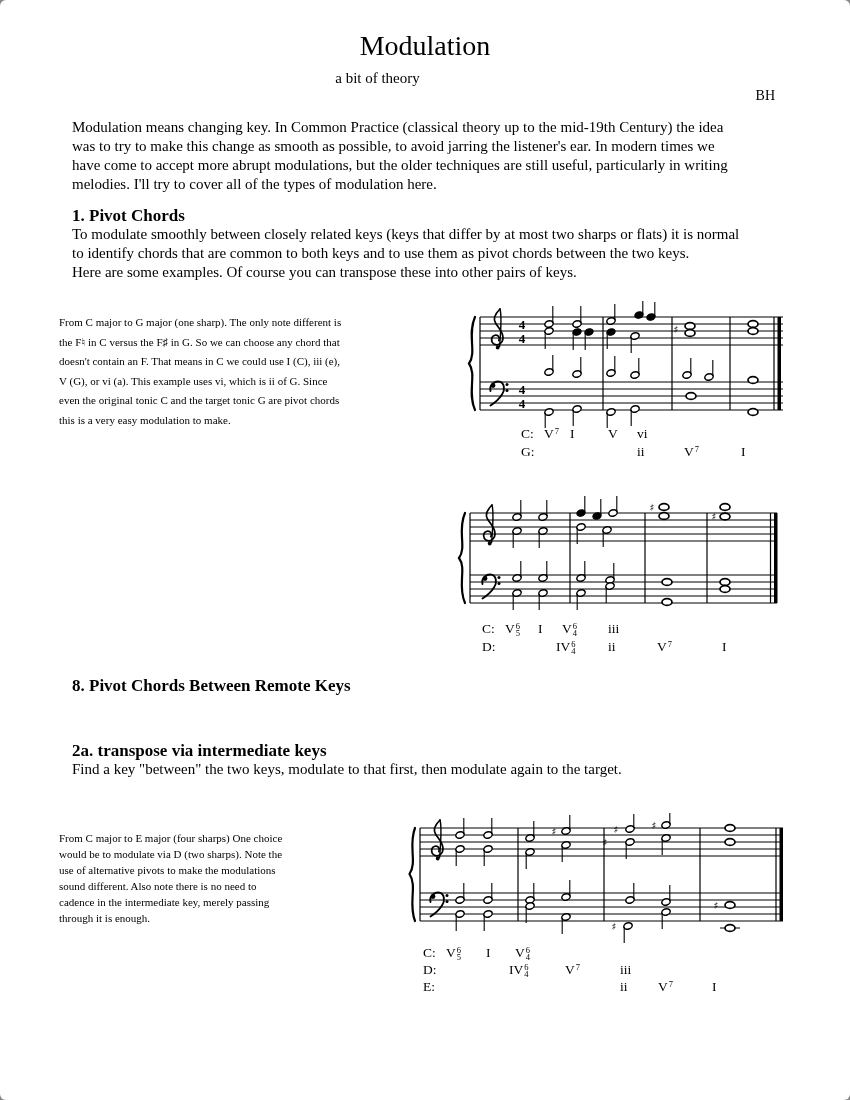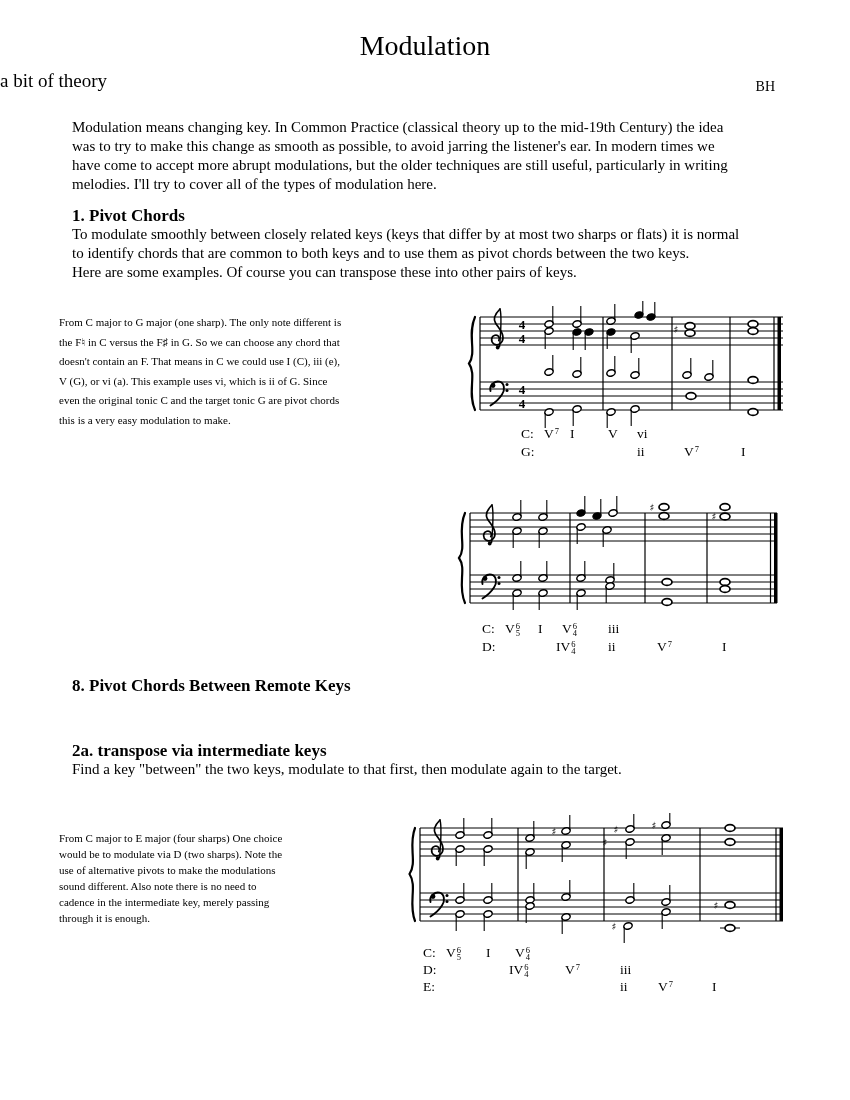"Modulation" .page { border-radius: none -> 6px }
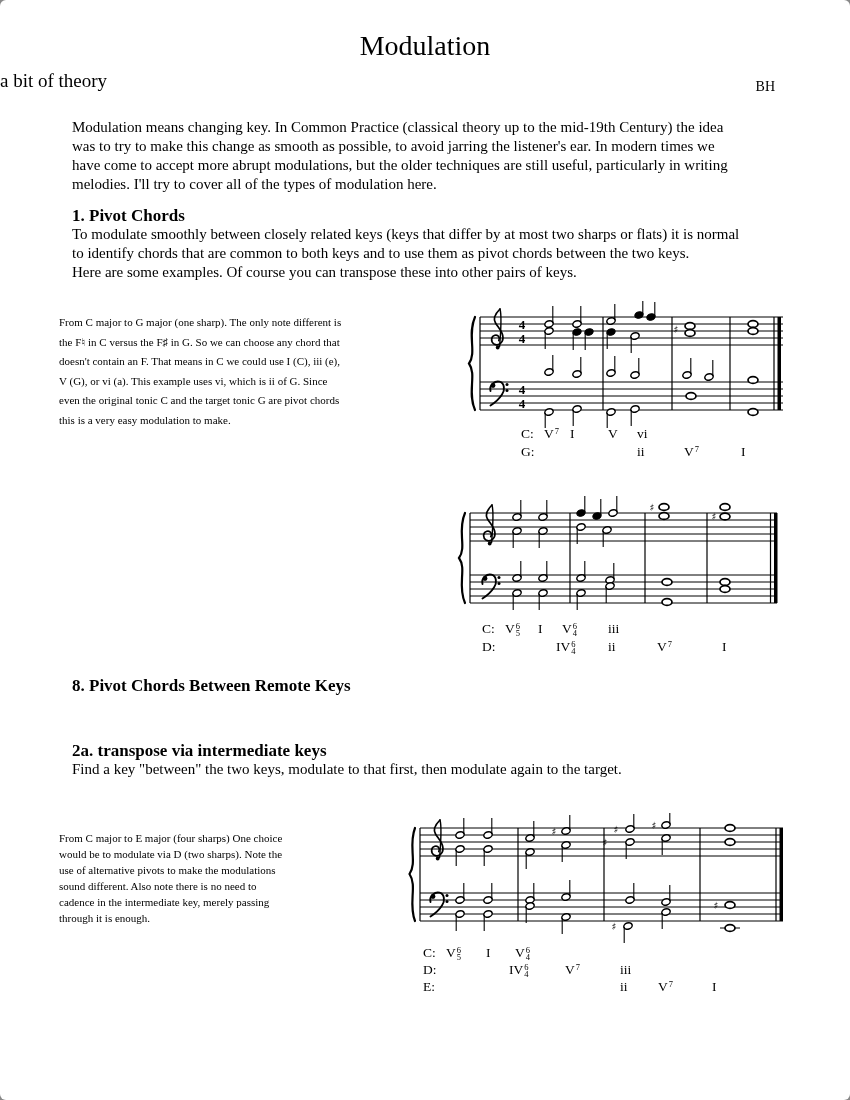"a bit of theory" .subtitle { font-size: 19px -> 15px; text-align: none -> center }
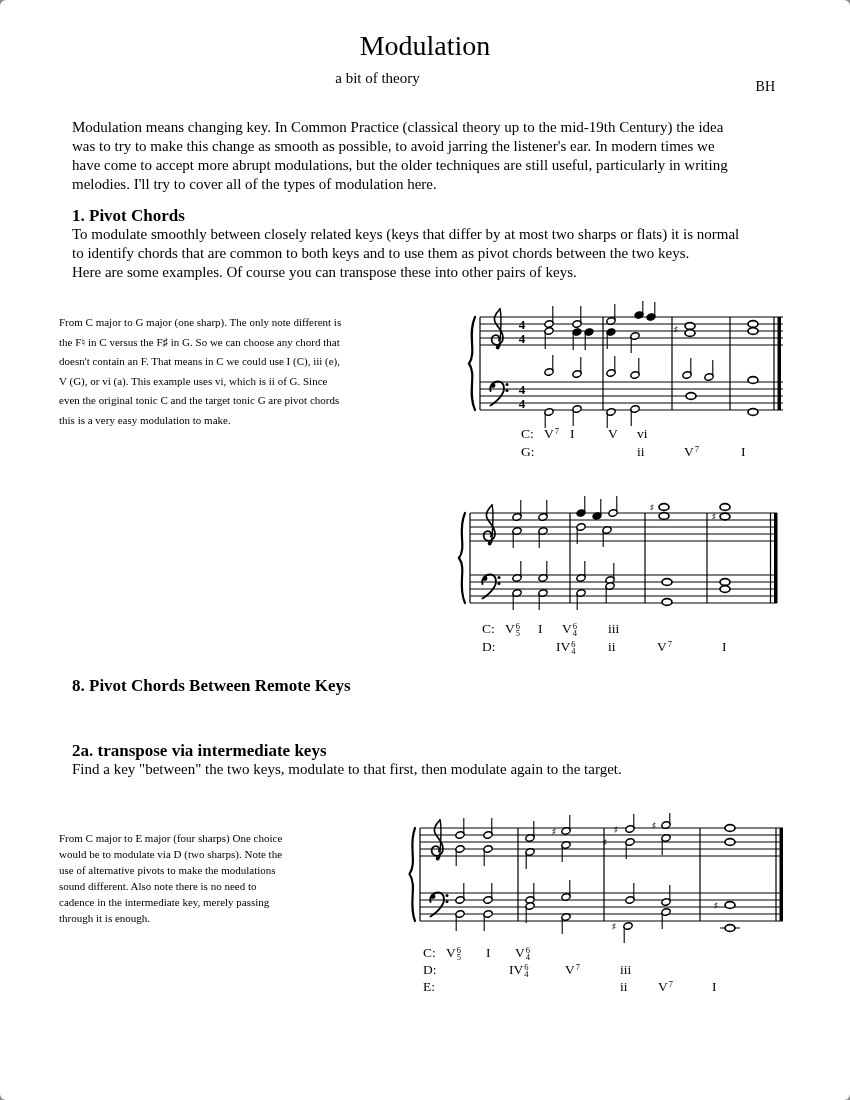"BH" .byline { top: 79px -> 88px }
